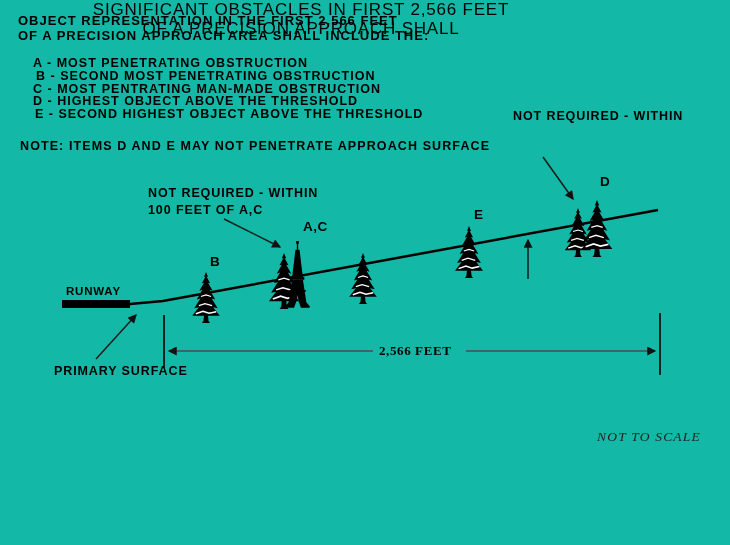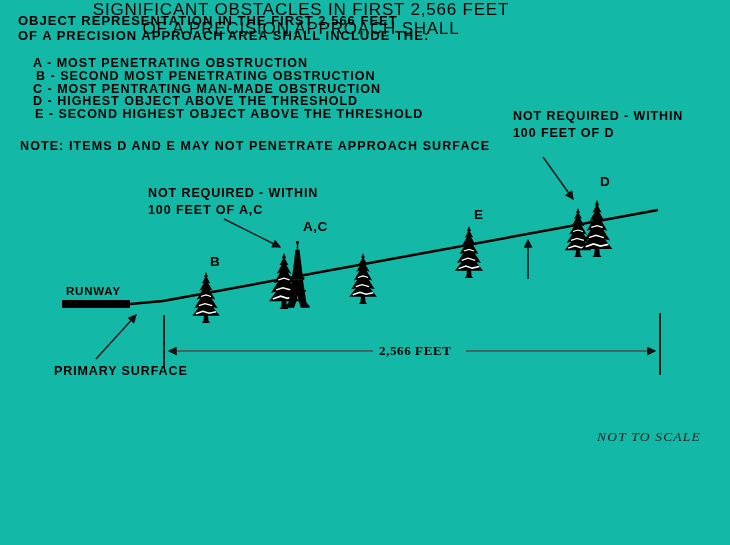"100 FEET OF D" div { html: <div>100 FEET OF D</div> -> none }
